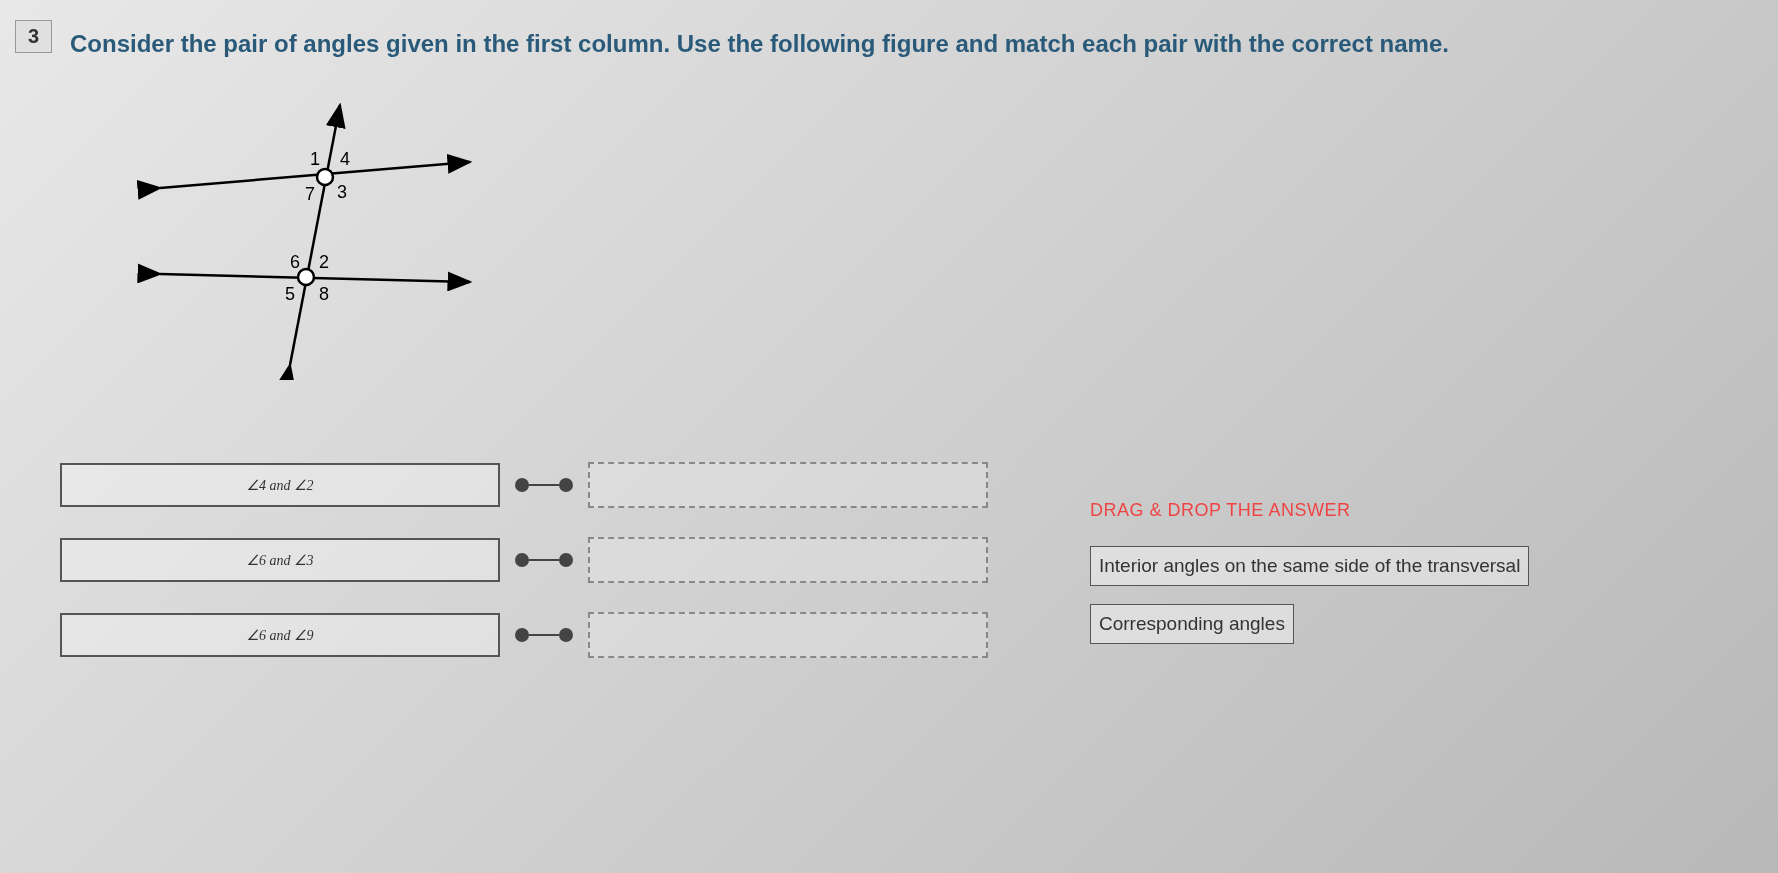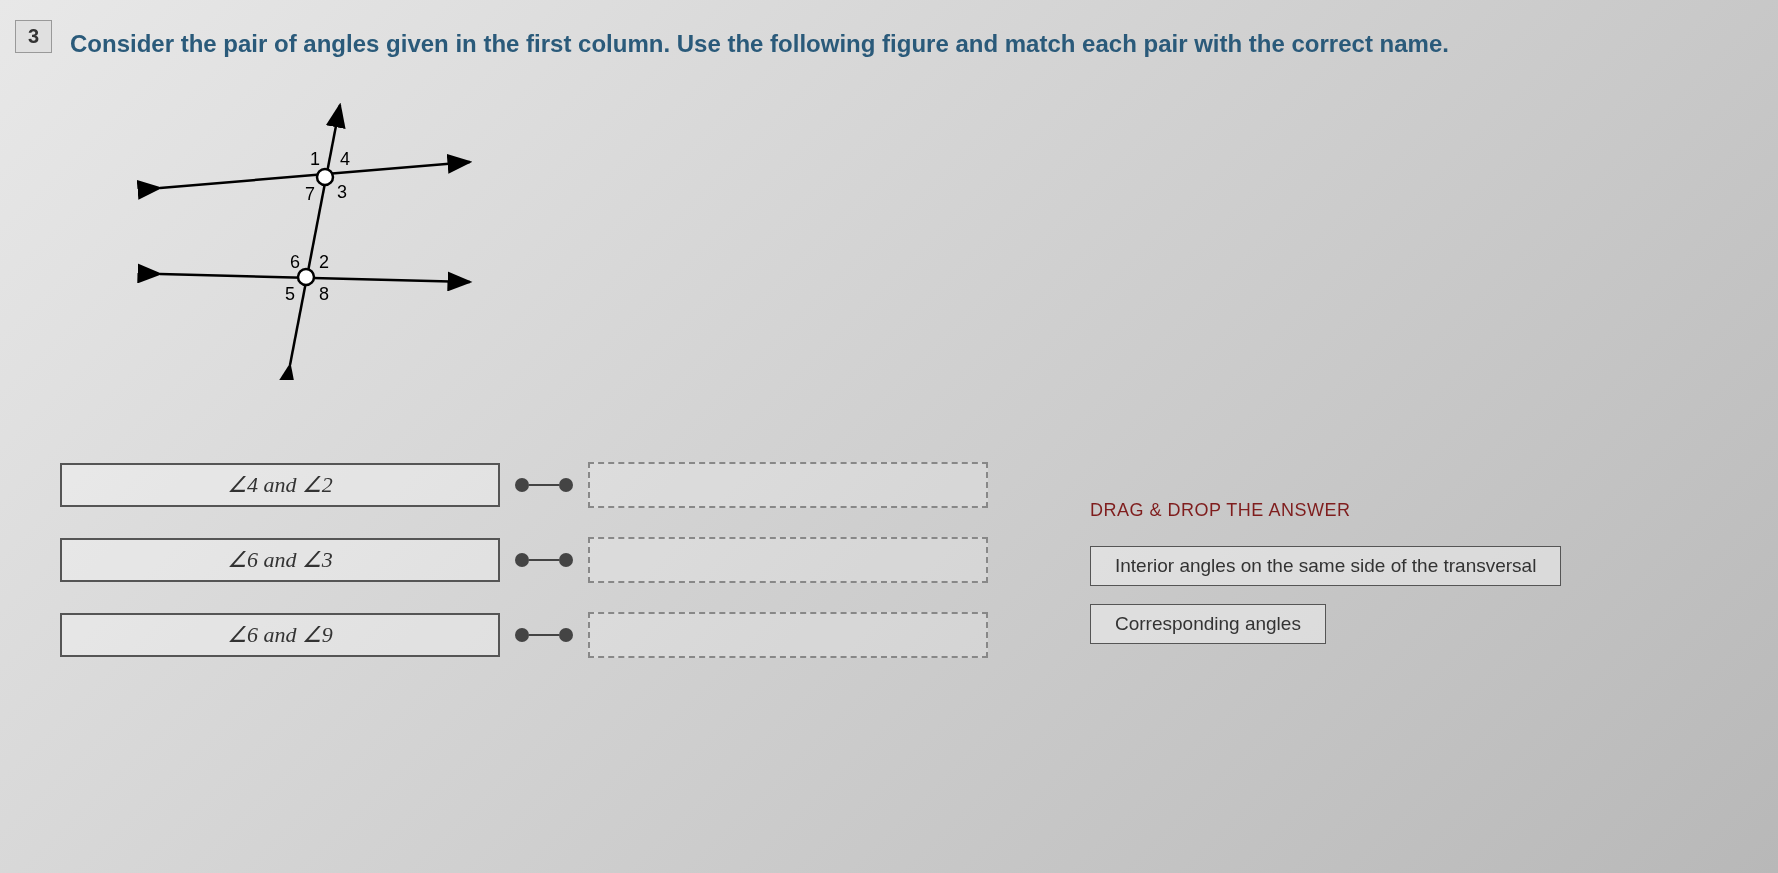"∠4 and ∠2" .source-box { font-size: 22px -> 14px }
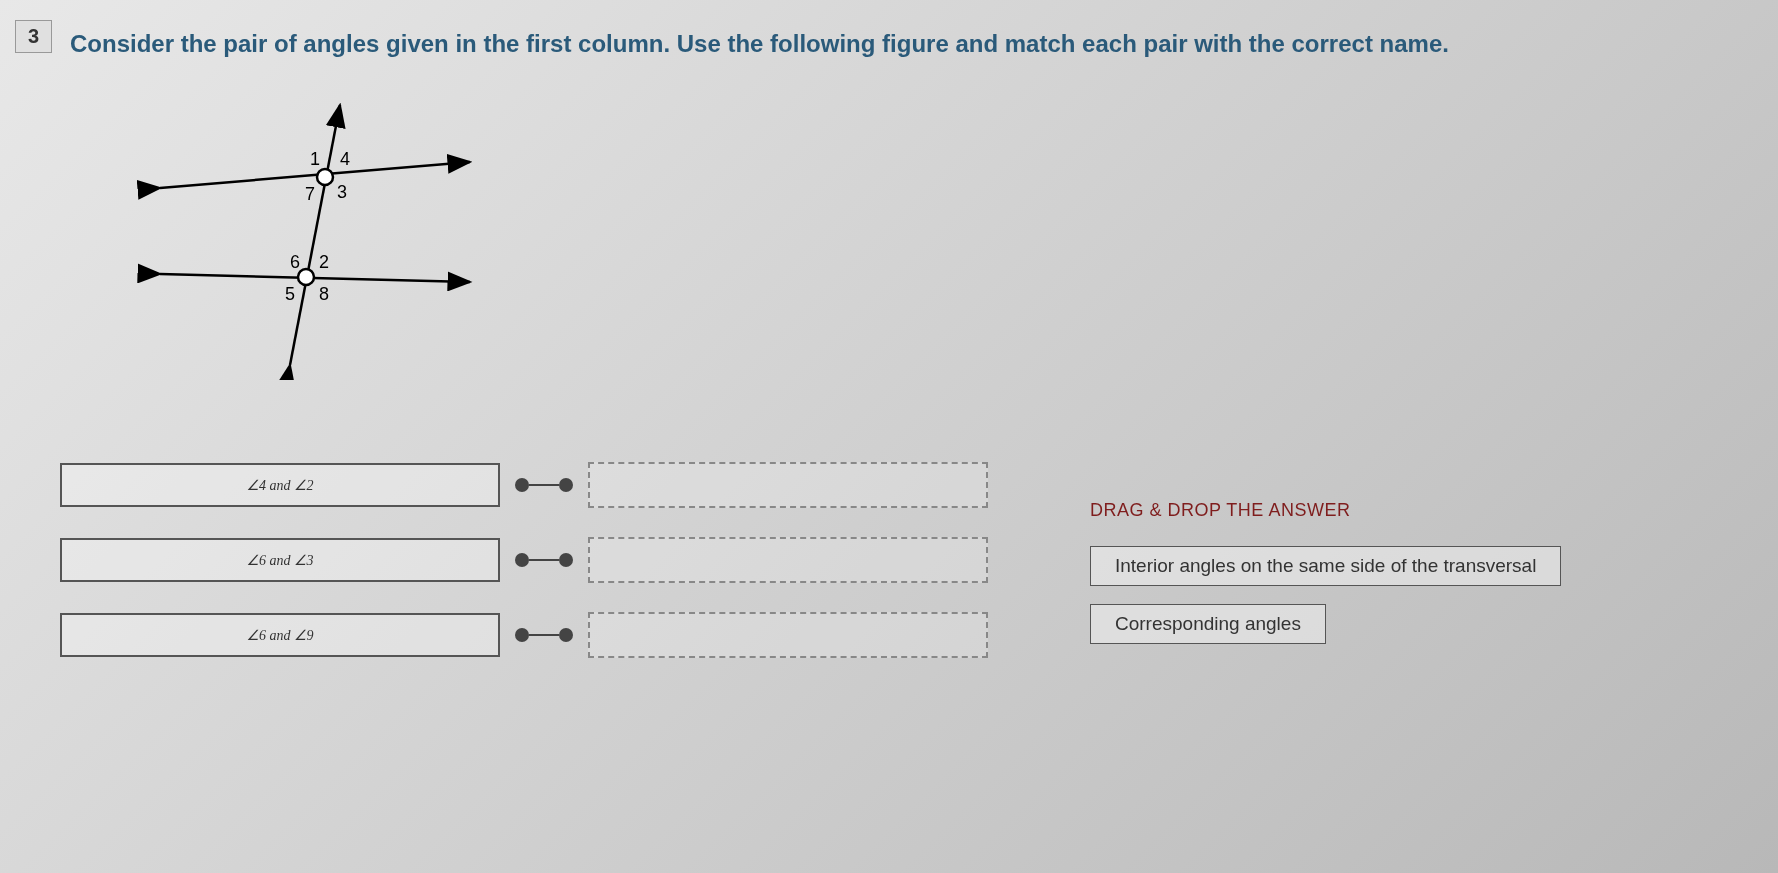"DRAG & DROP THE ANSWER" .answers-heading { color: #7f1d1d -> #ef4444 }
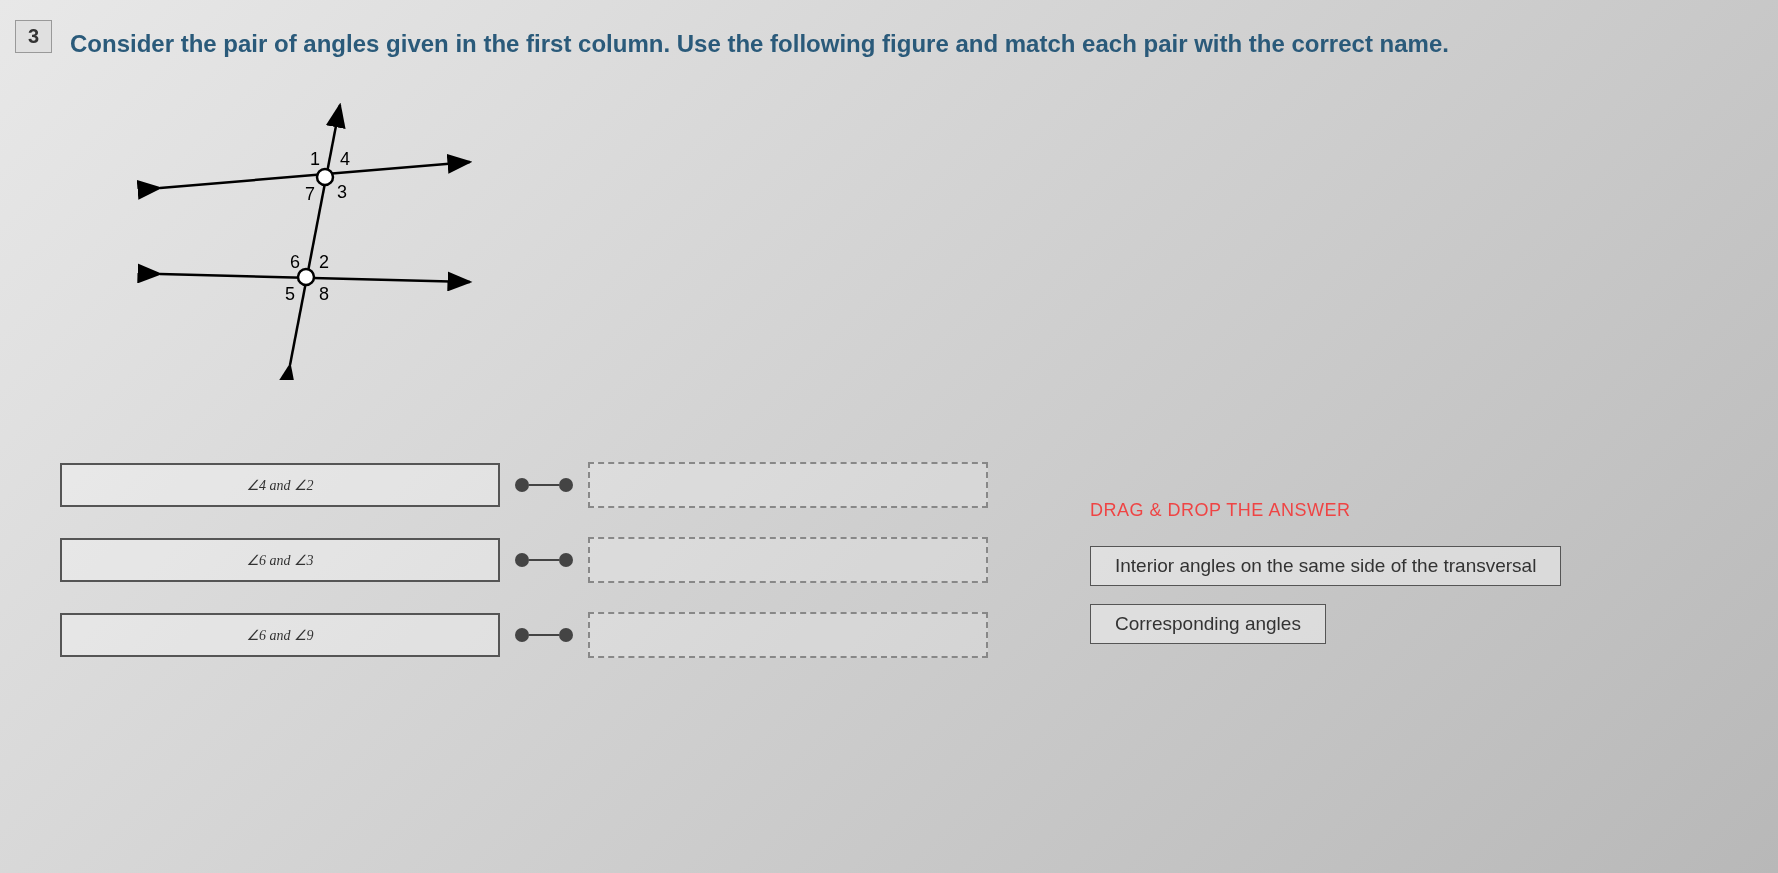"Interior angles on the same" .answer-option { padding: 8px 24px -> 8px 8px }
